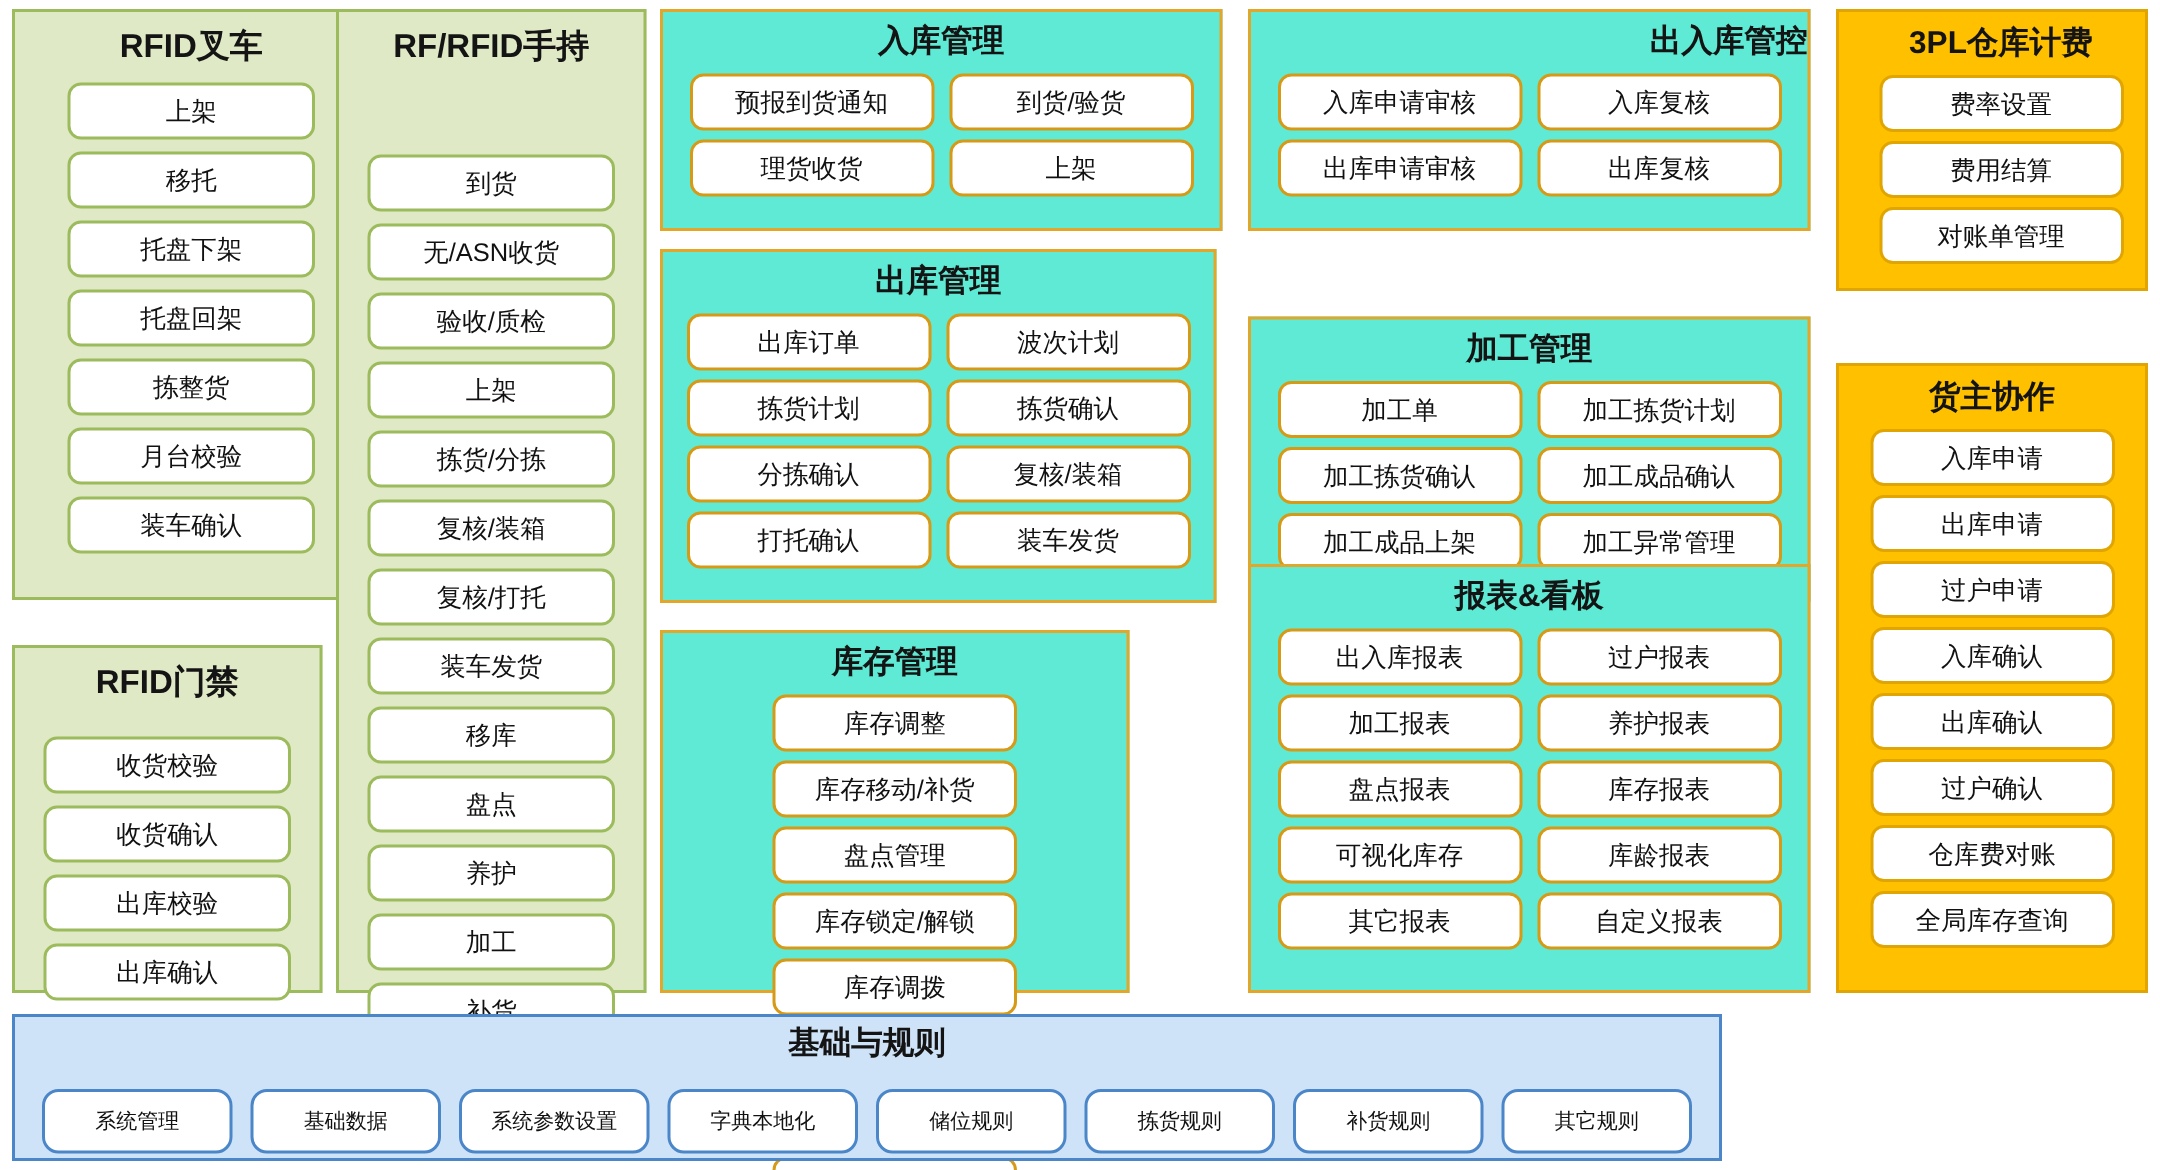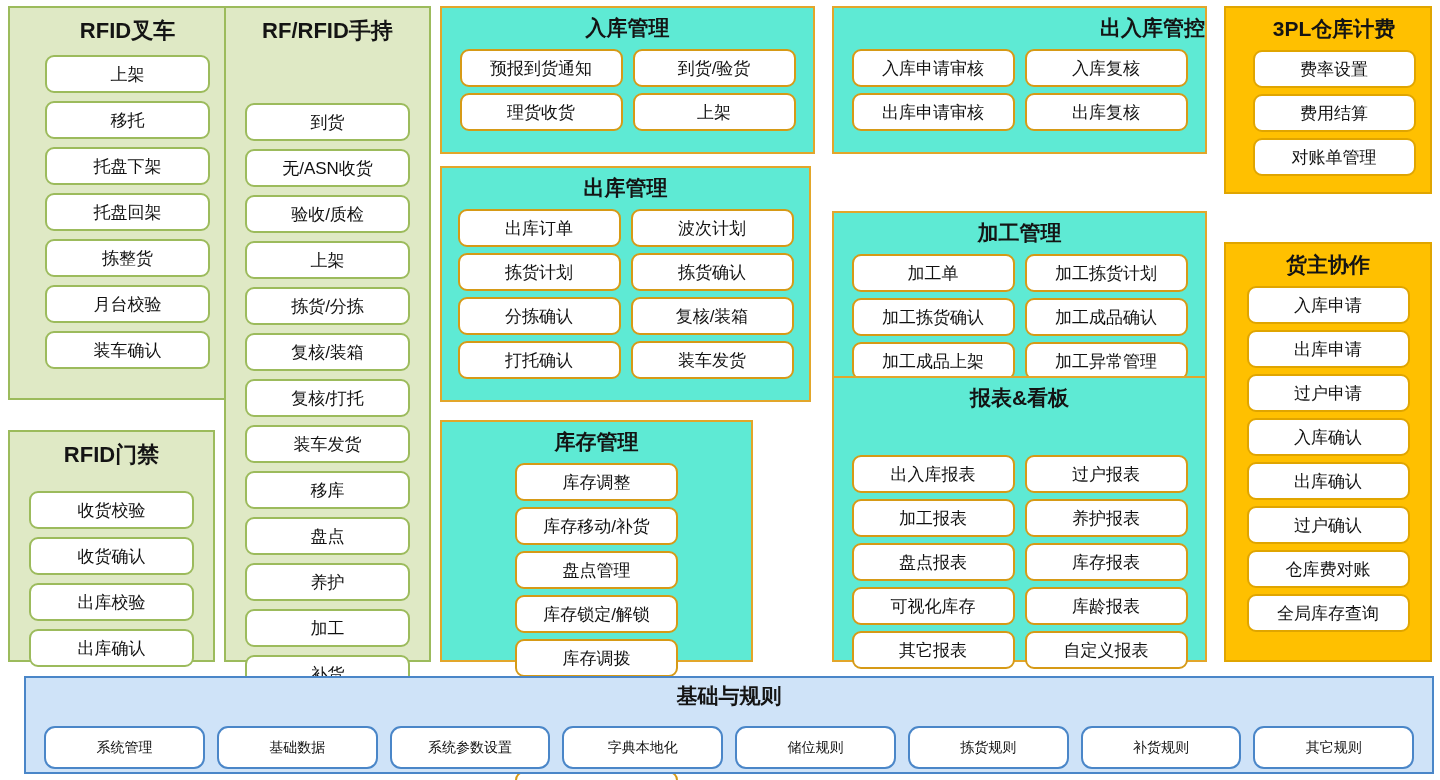"报表&看板" #p-reports { gap: 36px -> none }
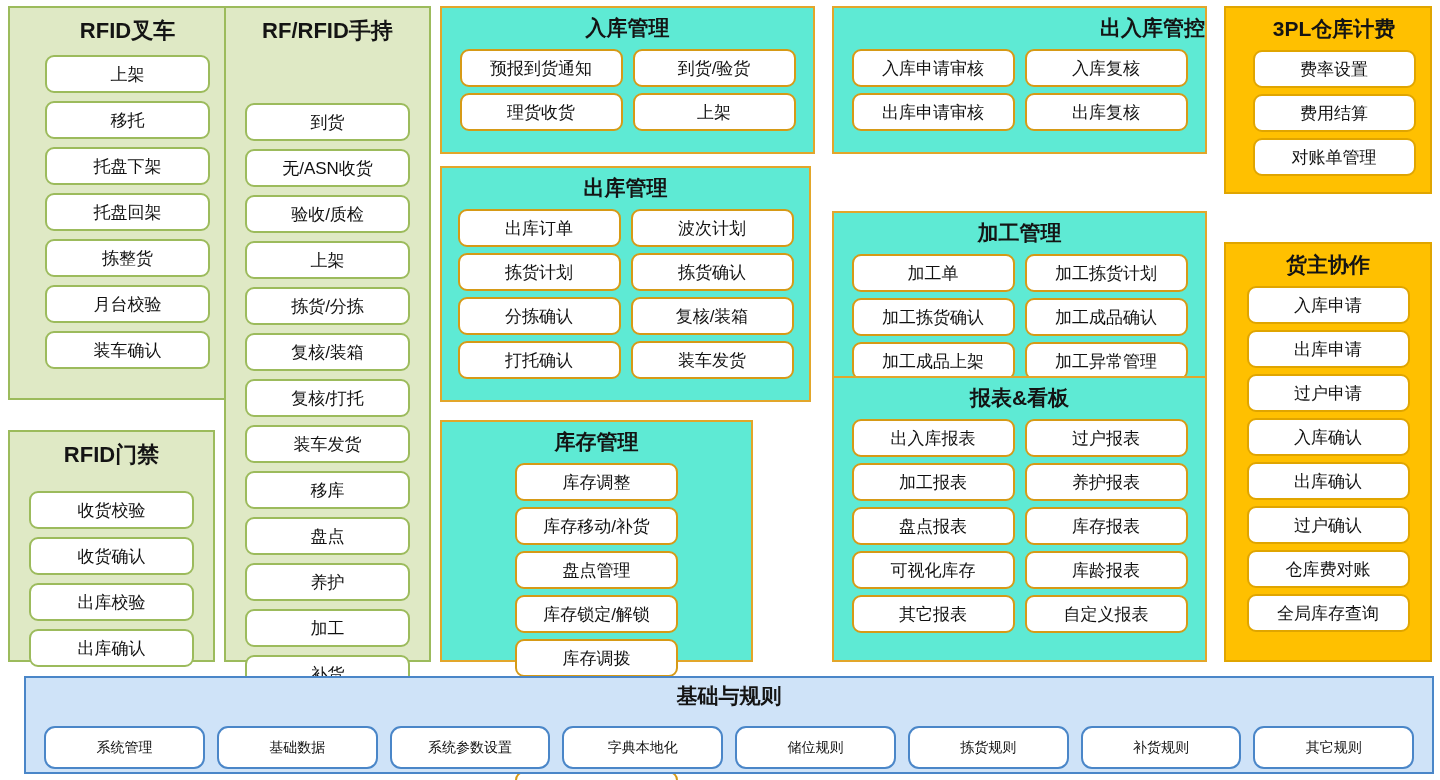"基础与规则" #p-base { left: 24px -> 8px; width: 1410px -> 1140px }
